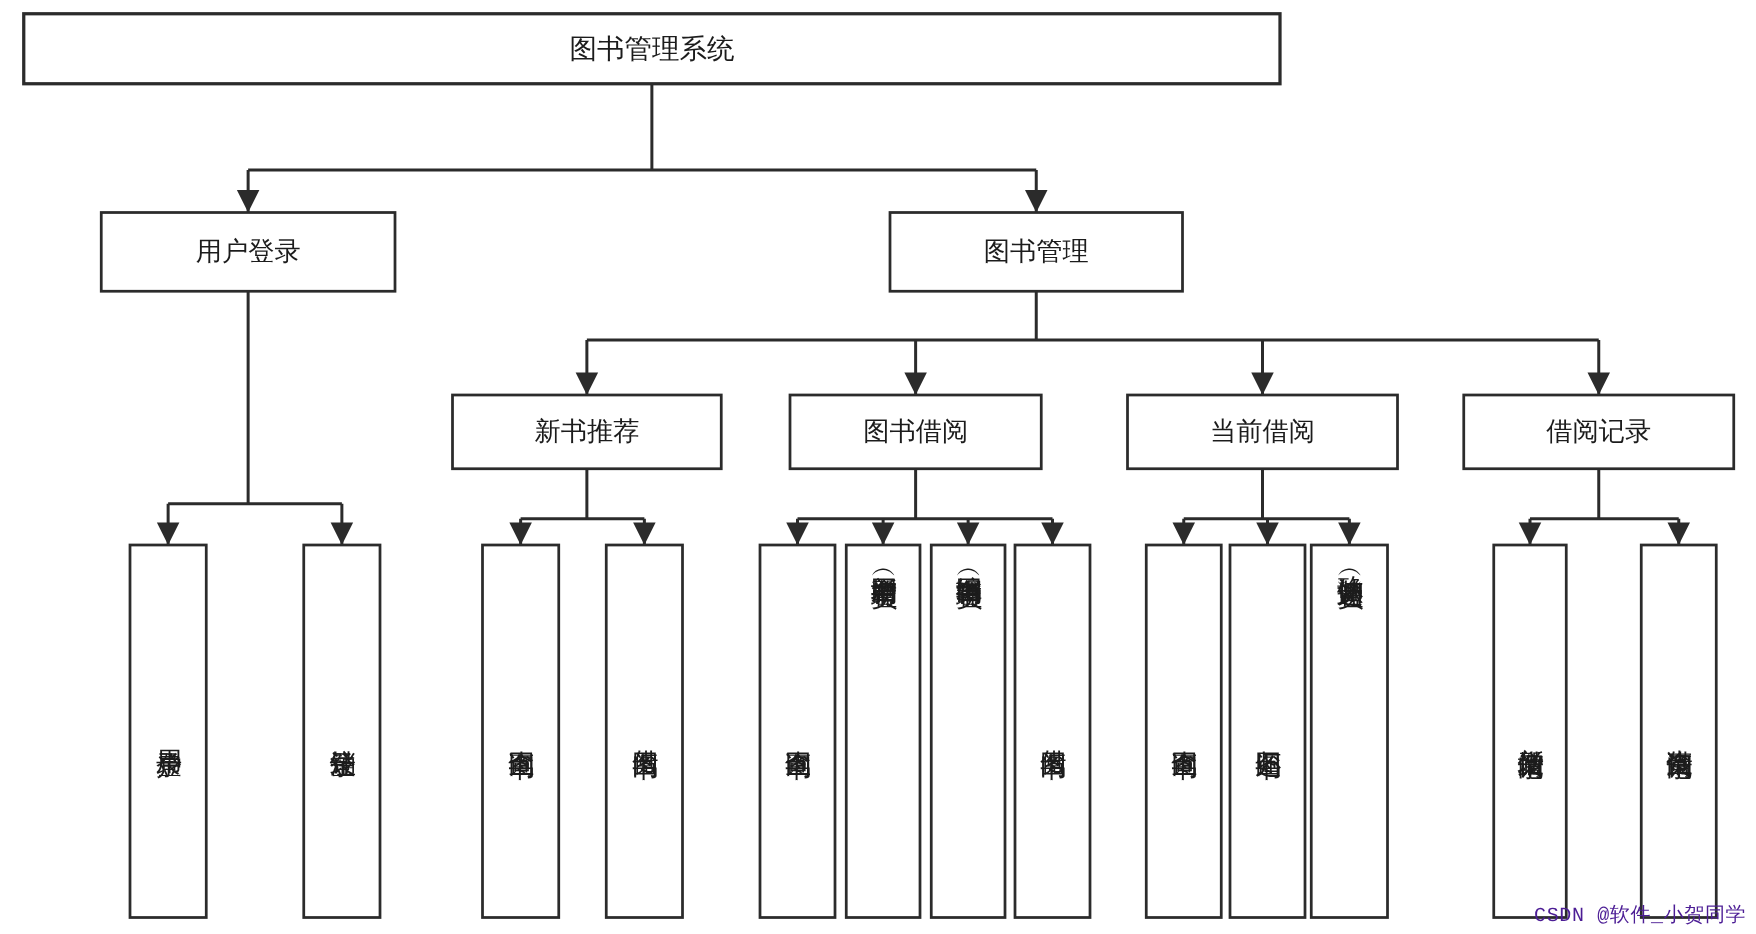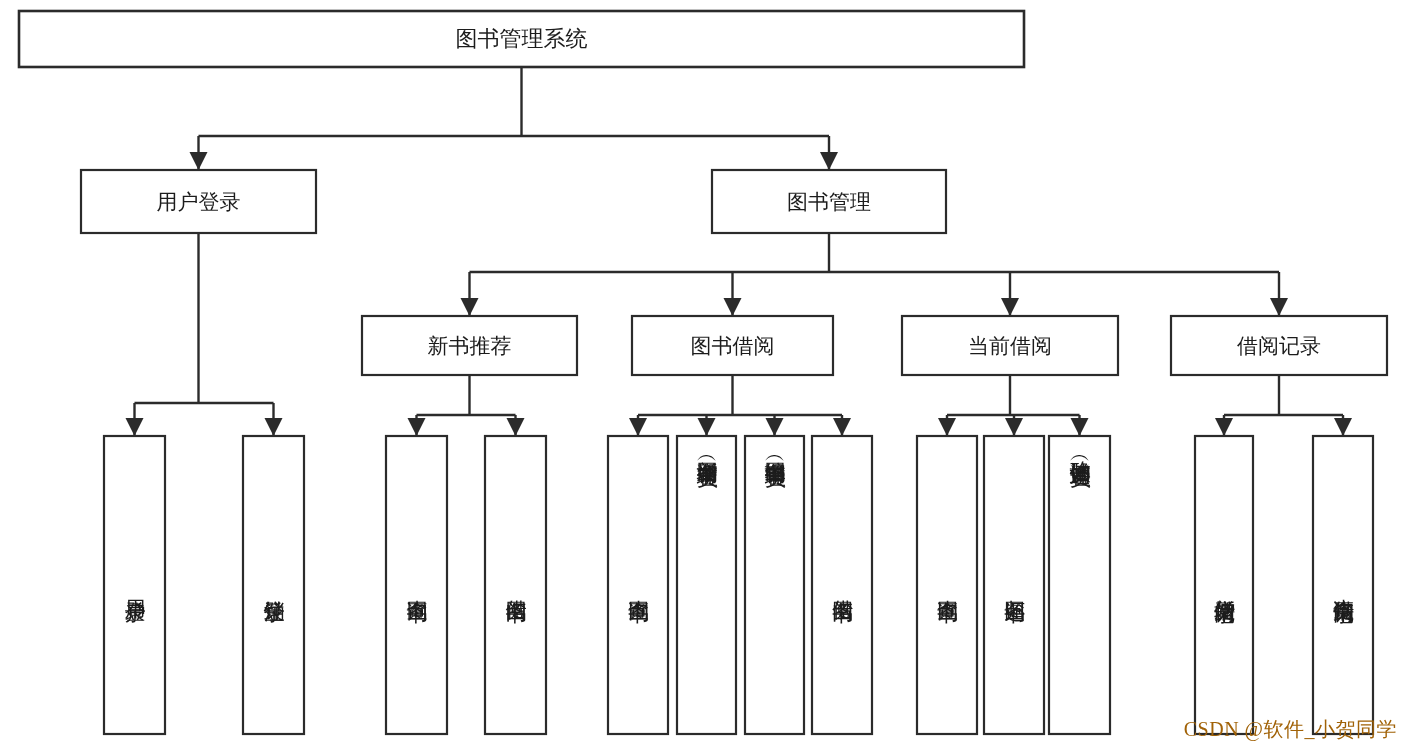"CSDN @软件_小贺同学" .watermark { color: #a16207 -> #4c1d95; font-family: Liberation Serif, serif -> Liberation Mono, monospace; font-size: 20px -> 16px }
